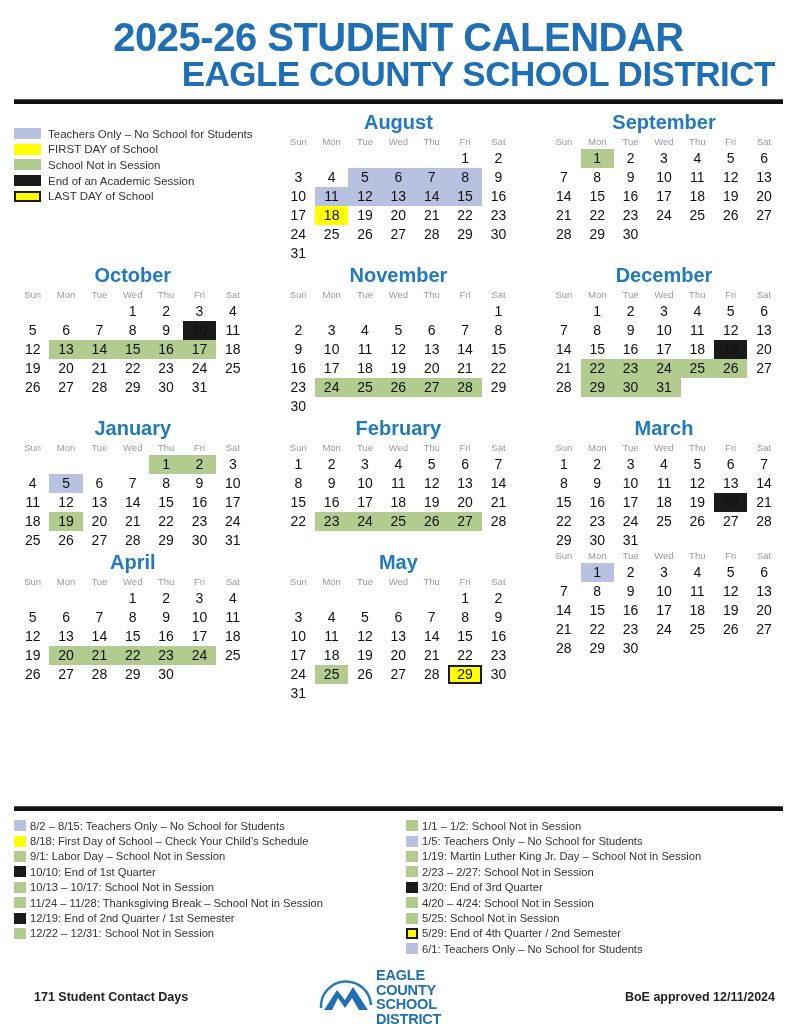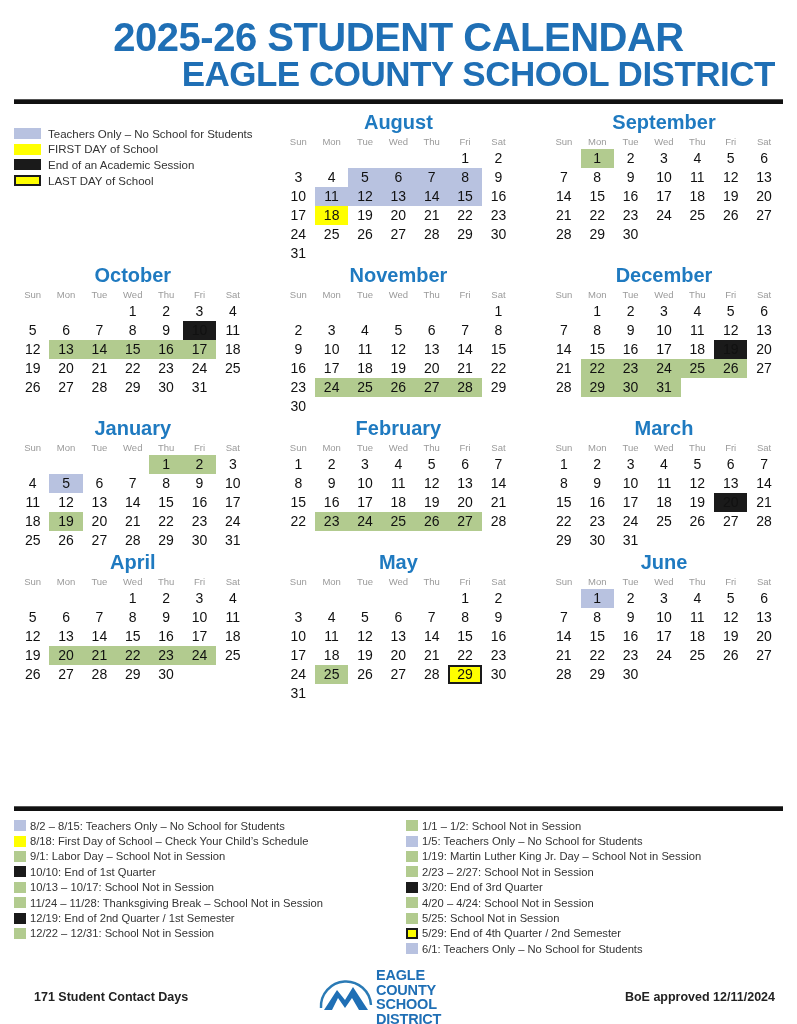"School Not in Session" div.row { html: none -> <div> <div></div> <div>School Not in Session</div> </div> }
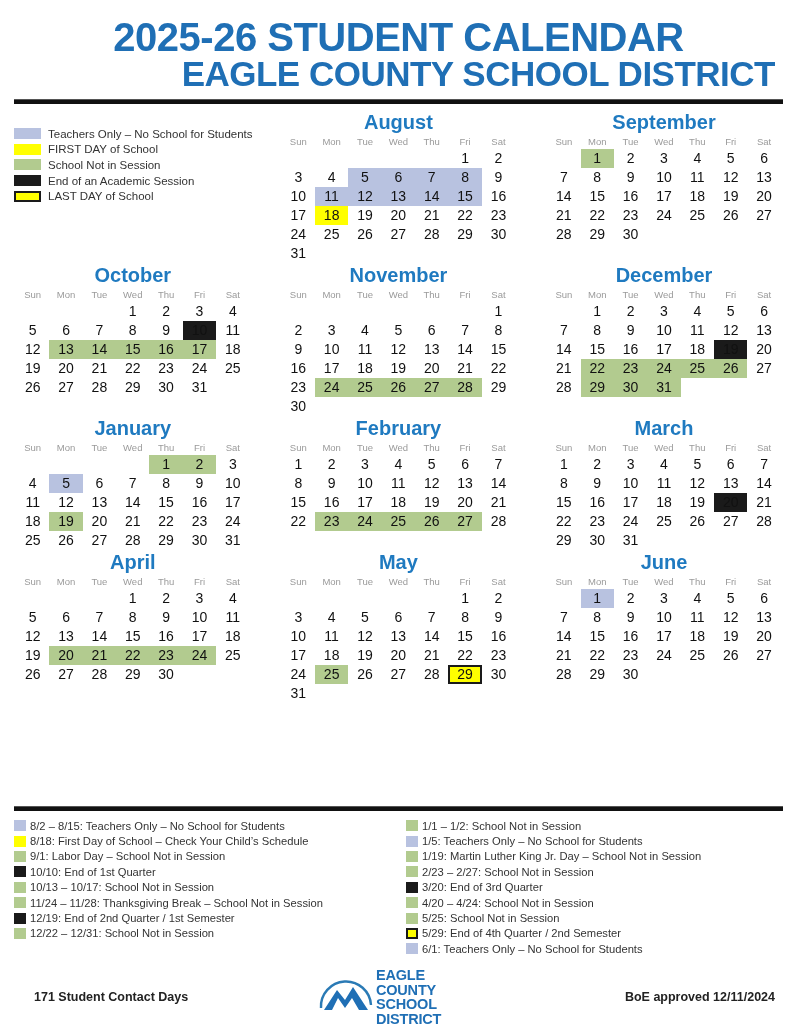"June" div.mtitle { html: <div>June</div> -> none }
